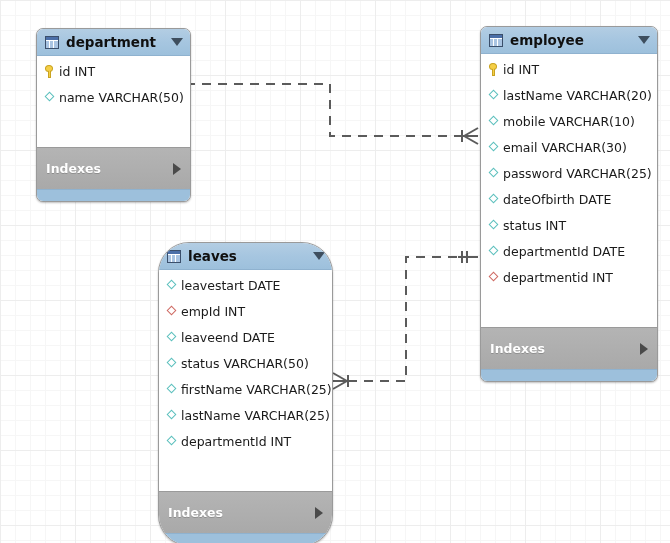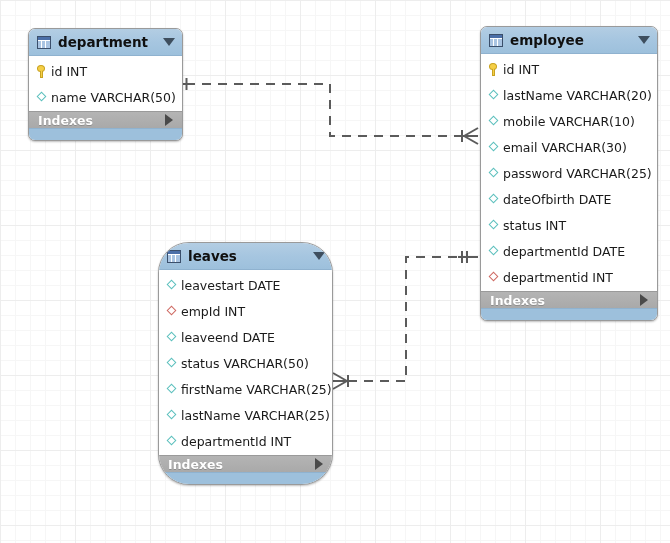"department" div.table-node { left: 28px -> 36px }
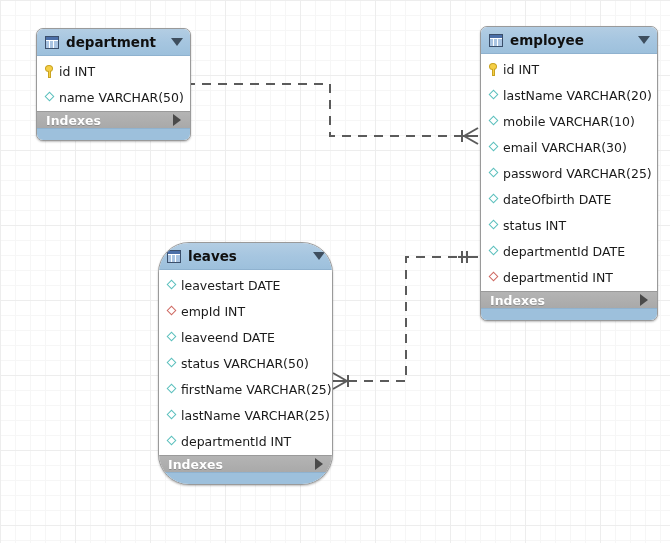"Indexes" .tbl-indexes { height: 17px -> 42px; margin-top: none -> 36px }
